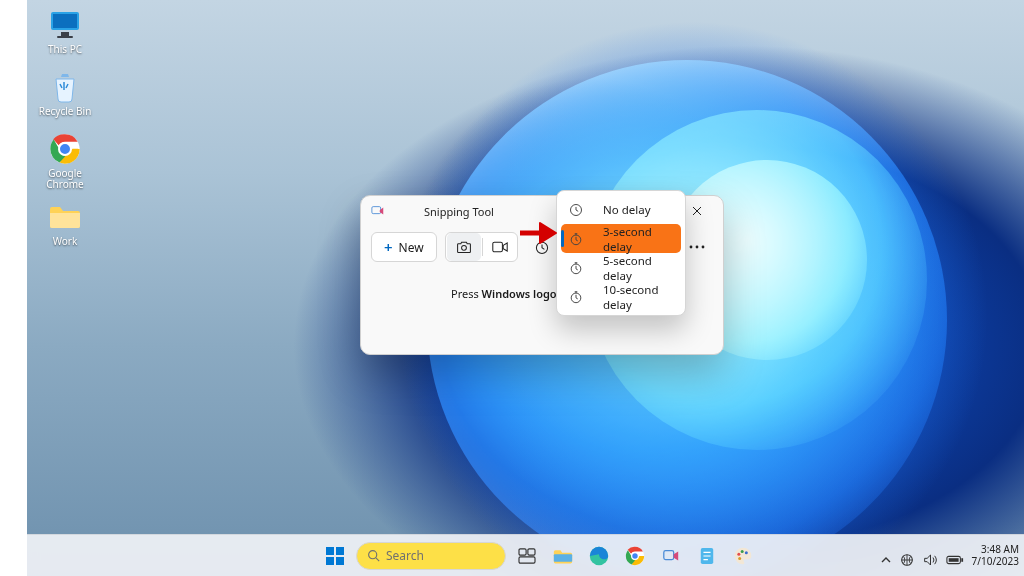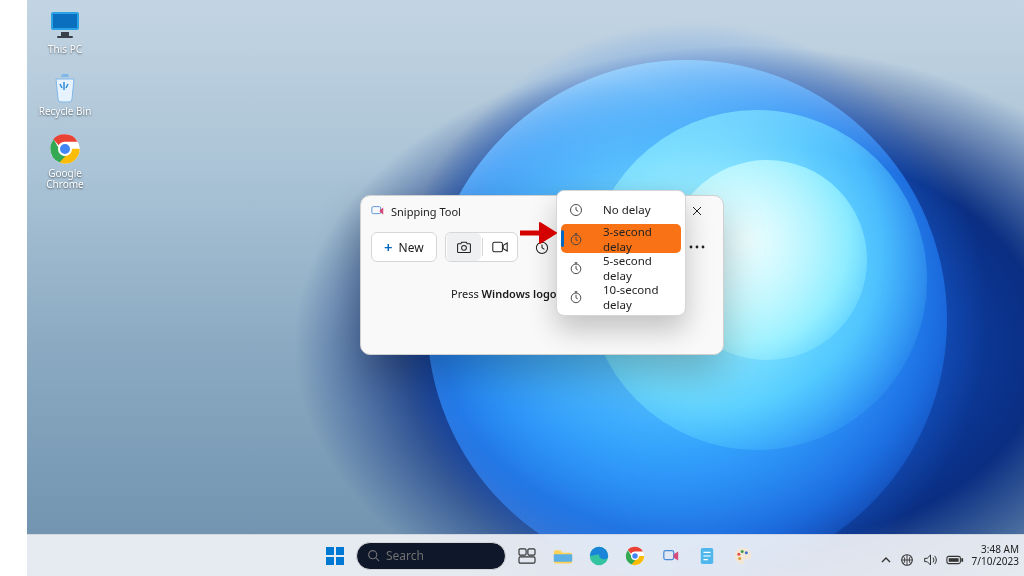"Snipping Tool" .st-title { gap: none -> 33px }
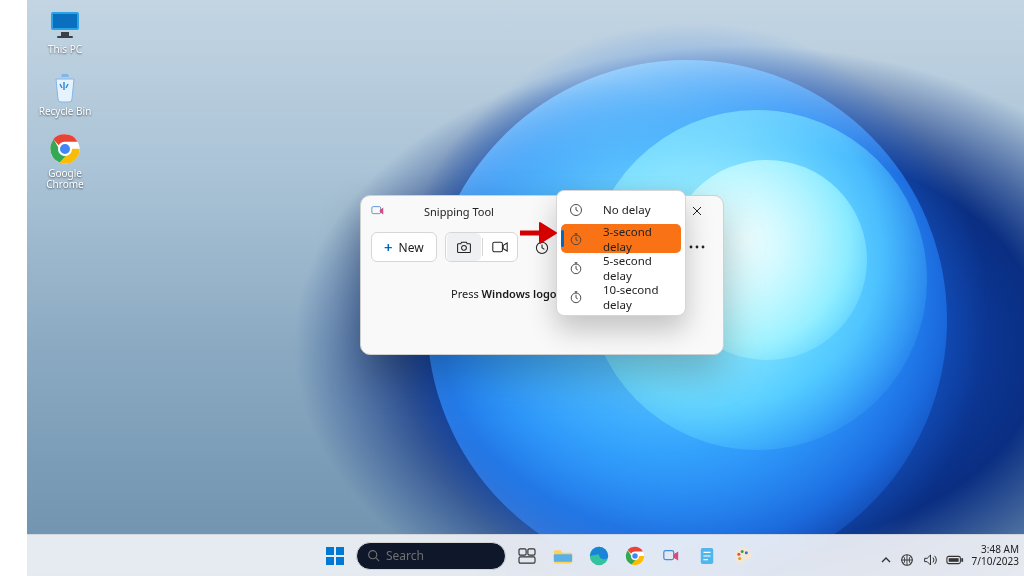"Work" div.desktop-icon { html: none -> <div> <div> <svg> <path></path> <path></path> </svg> </div> <div>Work</div> </div> }
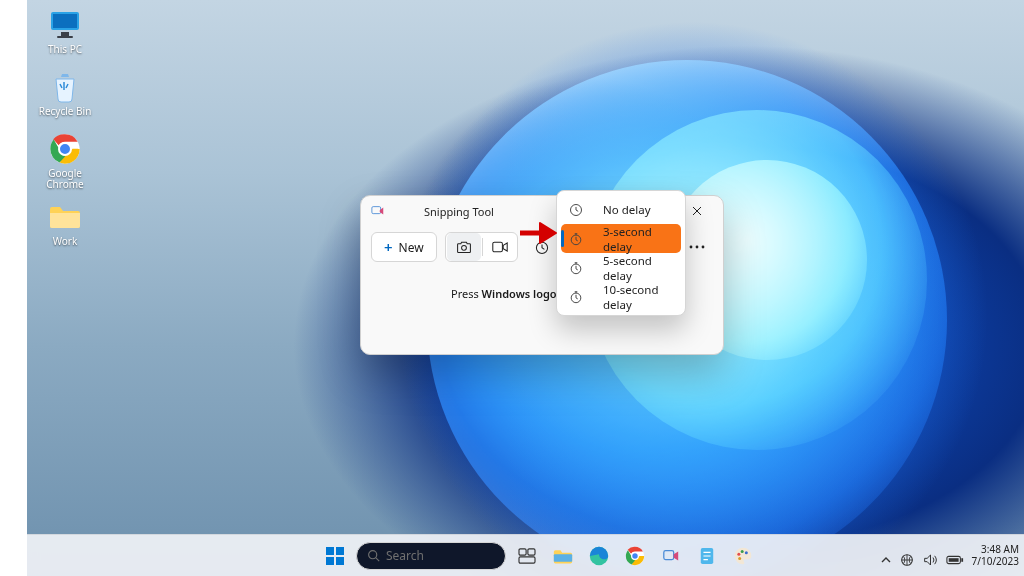"Search" .searchbox { background: #0f172a -> #fde047 }
